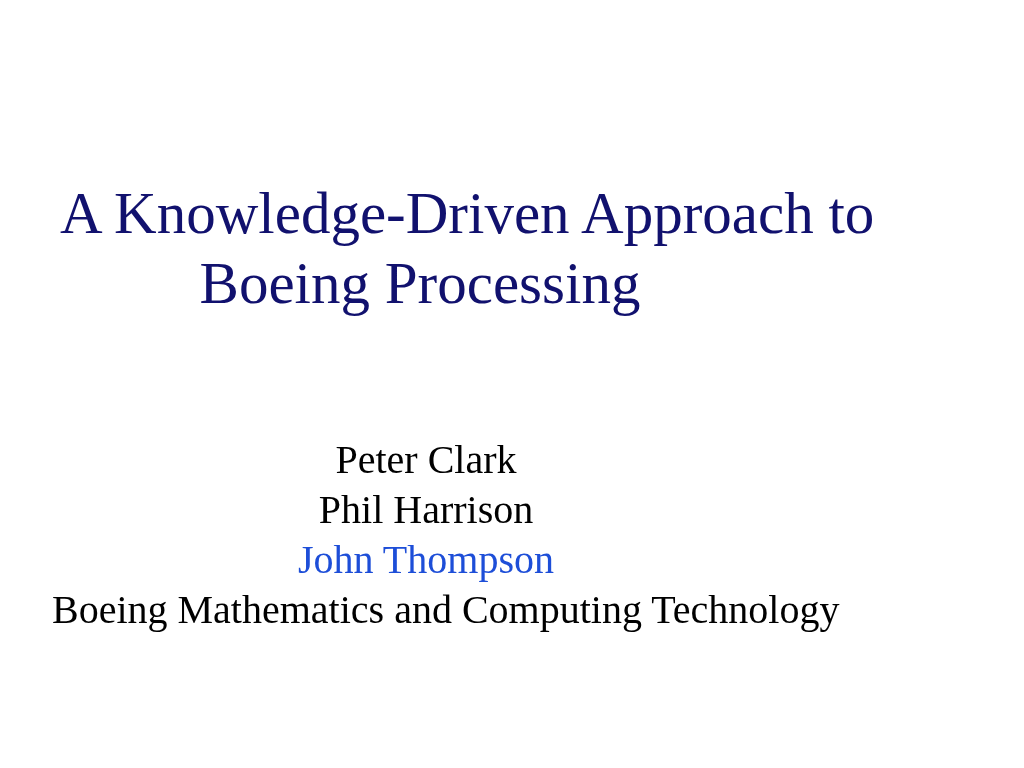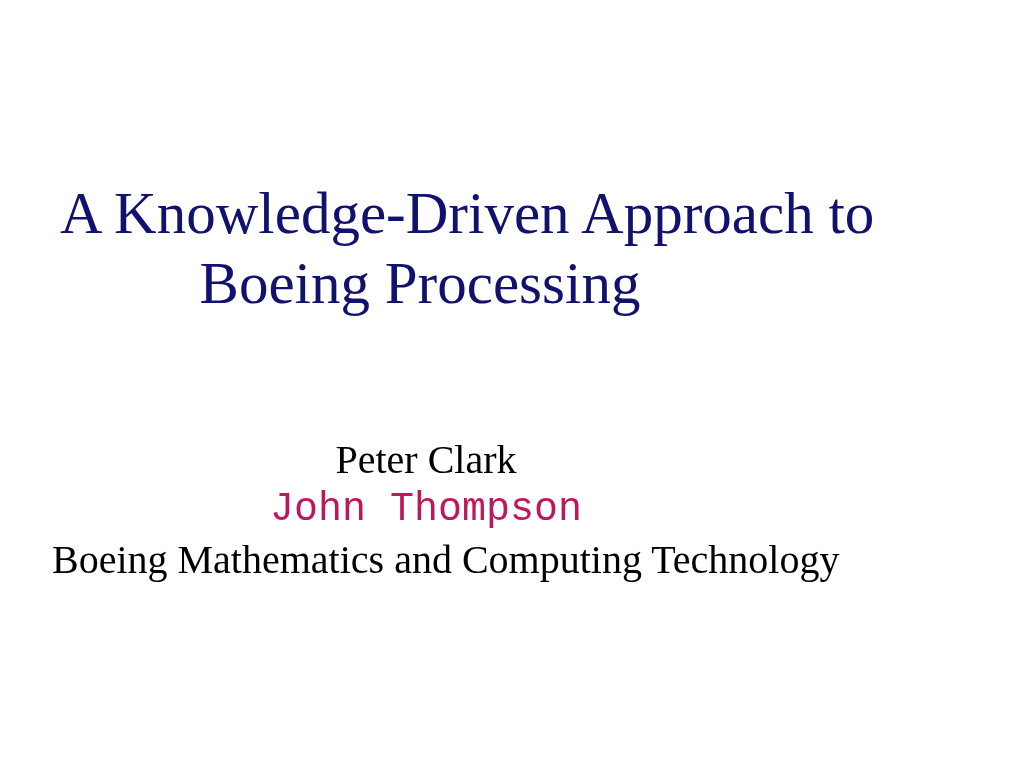"Phil Harrison" span.byline-line { html: none -> <span>Phil Harrison</span> }
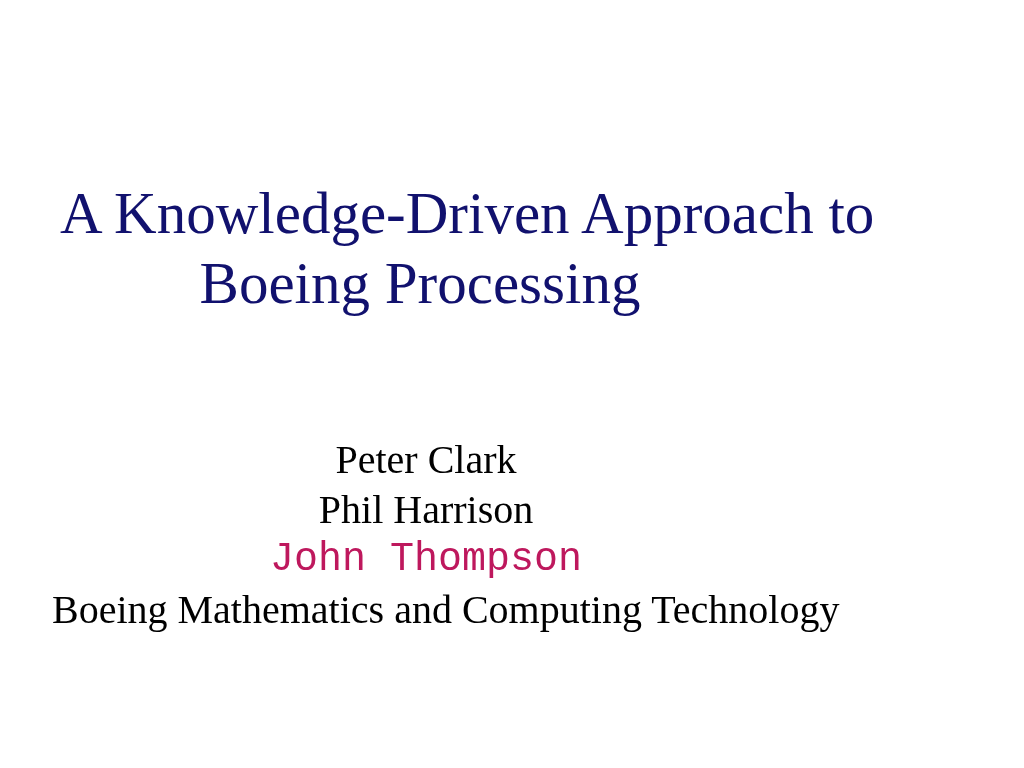"John Thompson" span.byline-line { color: #be185d -> #1d4ed8; font-family: Liberation Mono, monospace -> none }
